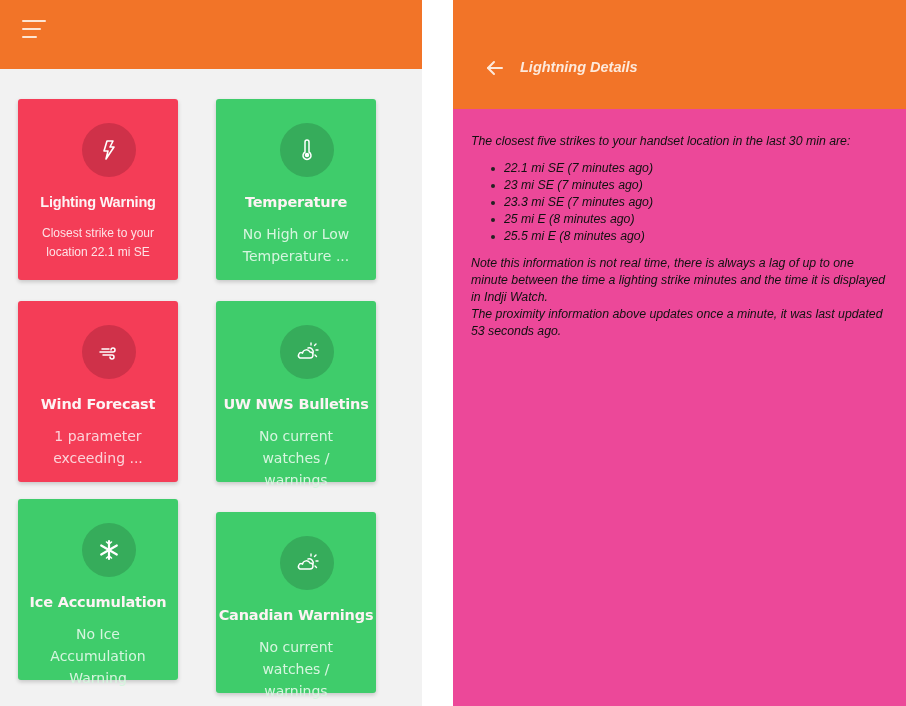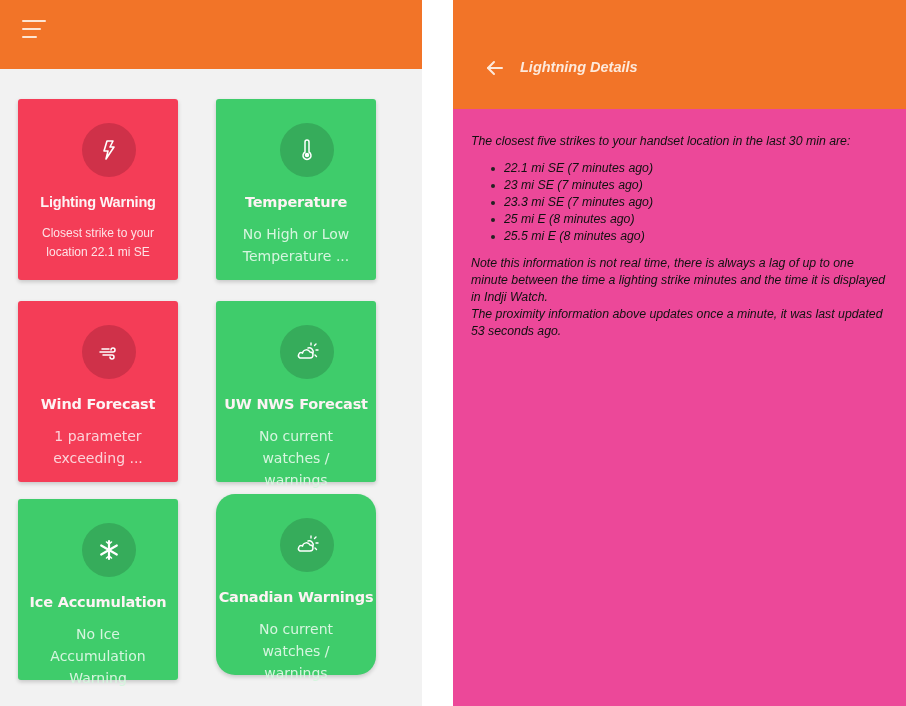"UW NWS Forecast" div.title { text: Forecast -> Bulletins }
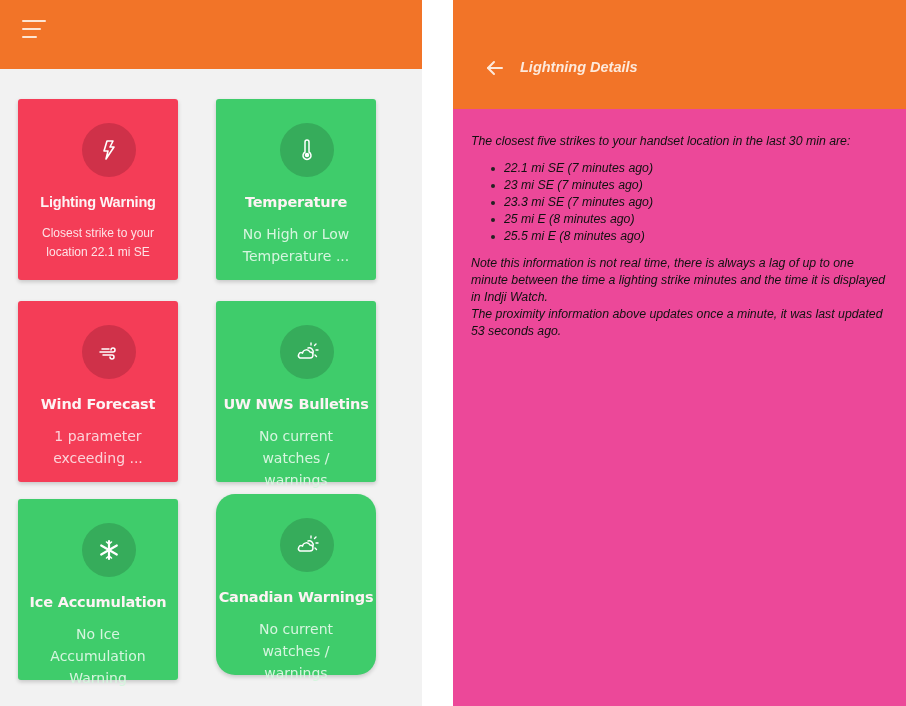"Canadian Warnings" div.card { border-radius: 19px -> none; top: 494px -> 512px }
